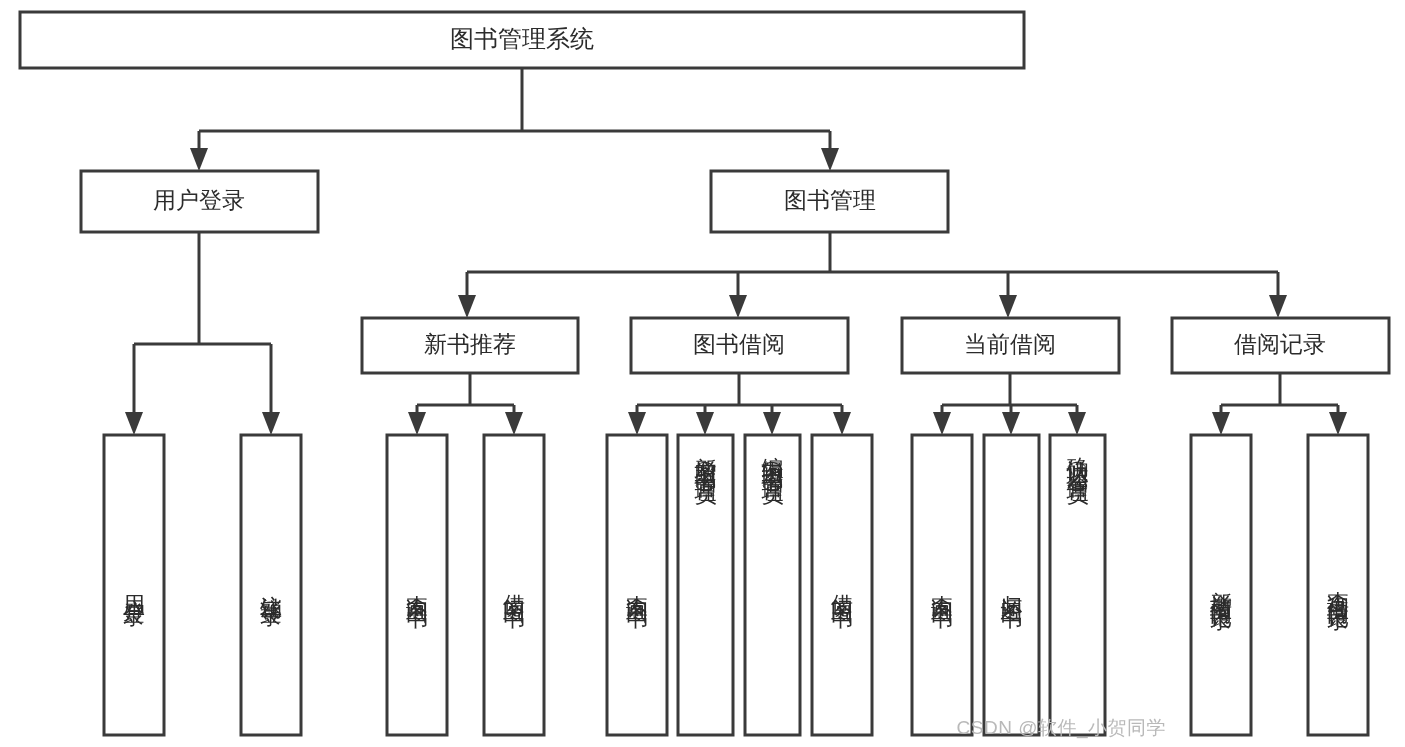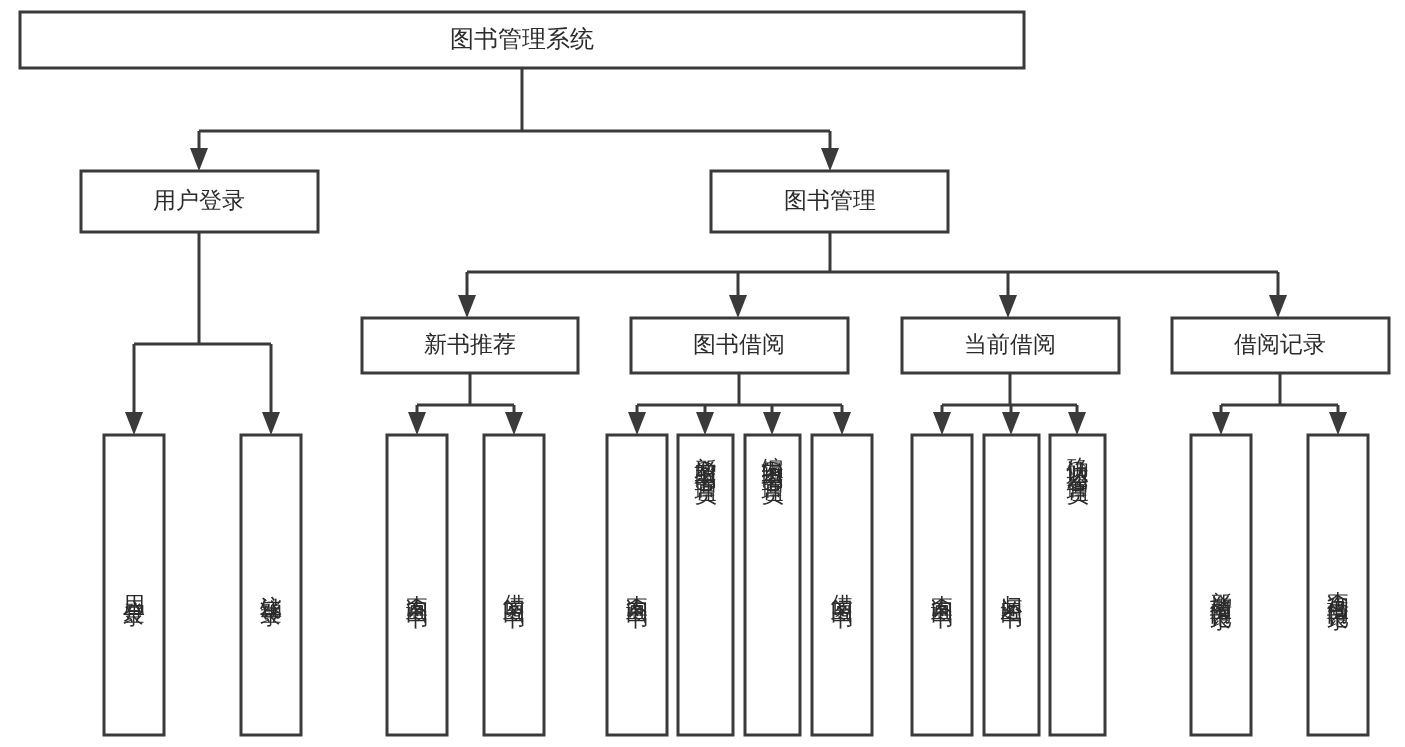"CSDN @软件_小贺同学" div.watermark { html: none -> <div>CSDN @软件_小贺同学</div> }
